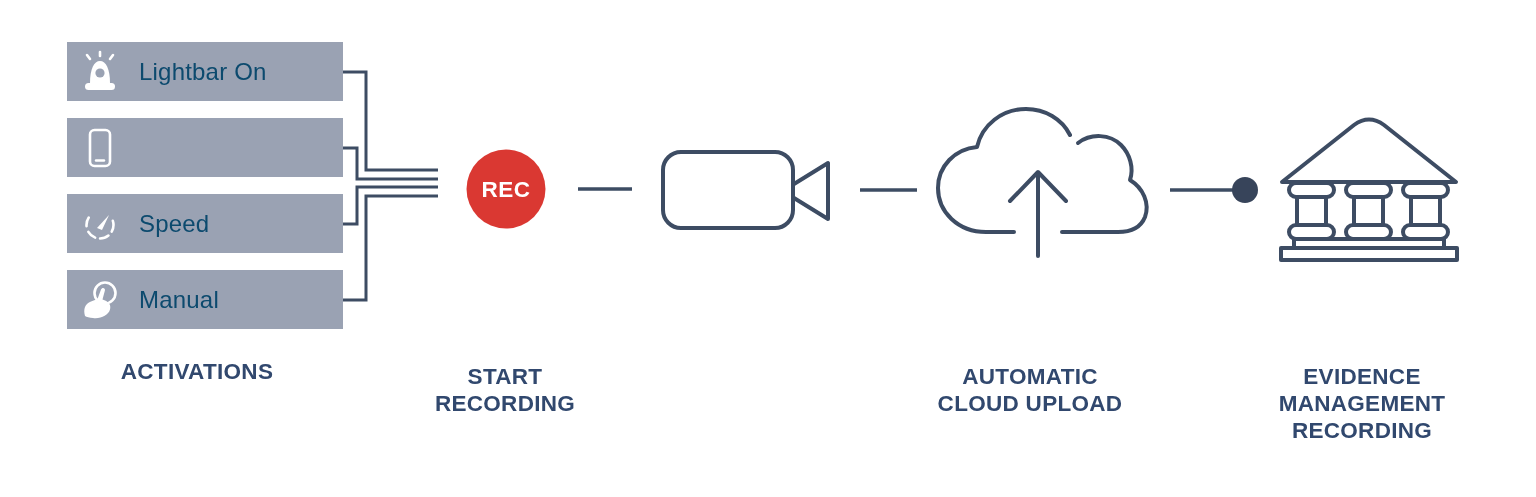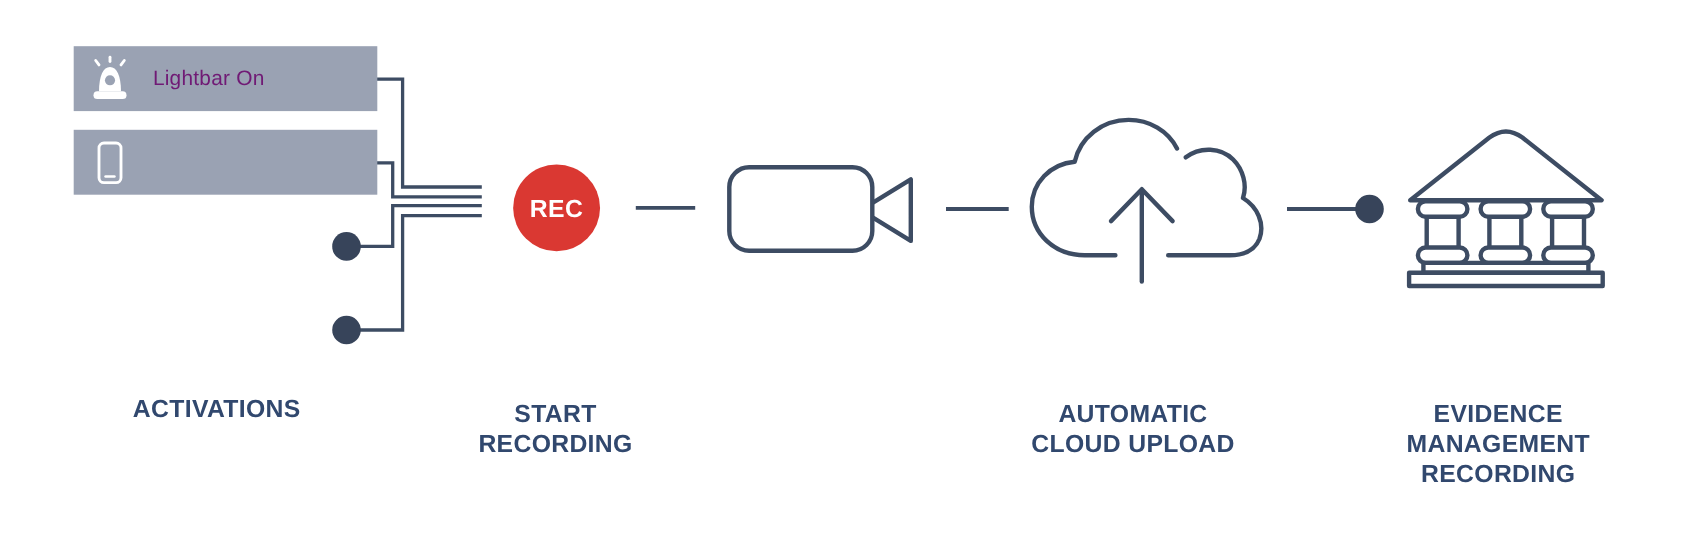"Lightbar On" .abox-label { color: #701a75 -> #0c4a6e; font-size: 19px -> 24px }
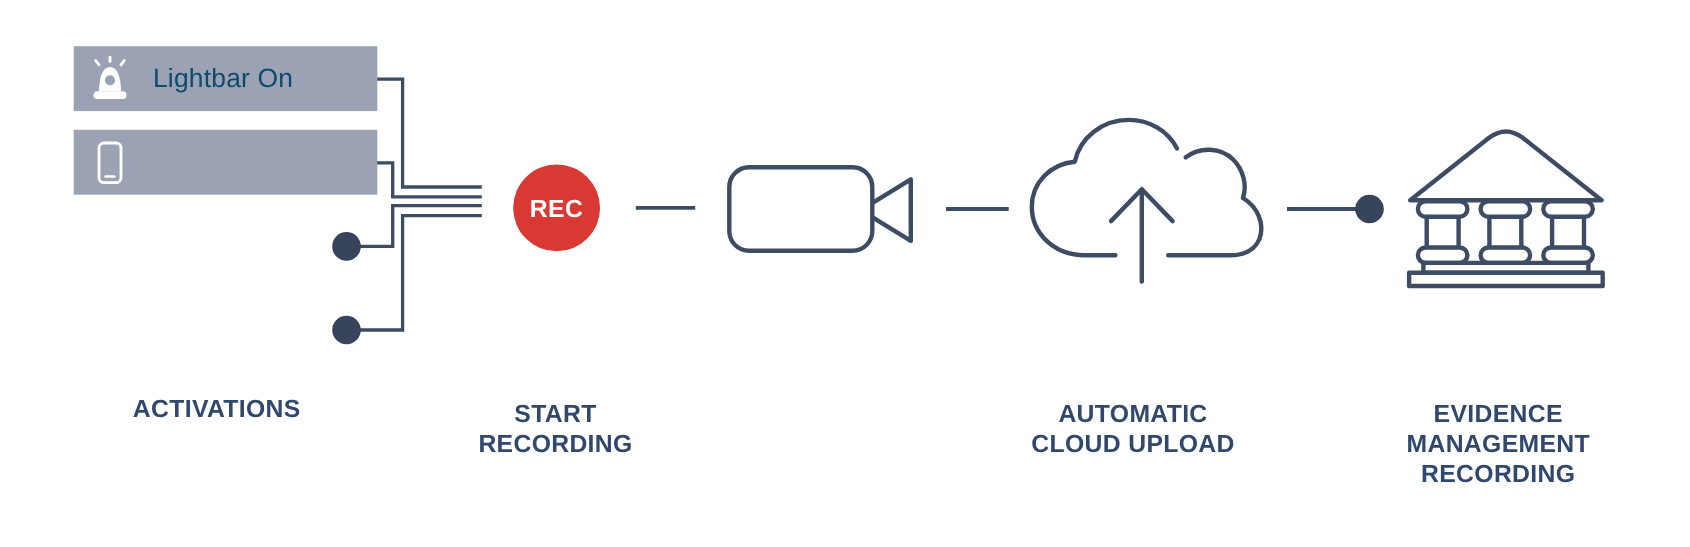"Speed" div.abox { html: none -> <div> <svg> <circle></circle> <path></path> </svg> <span>Speed</span> </div> }
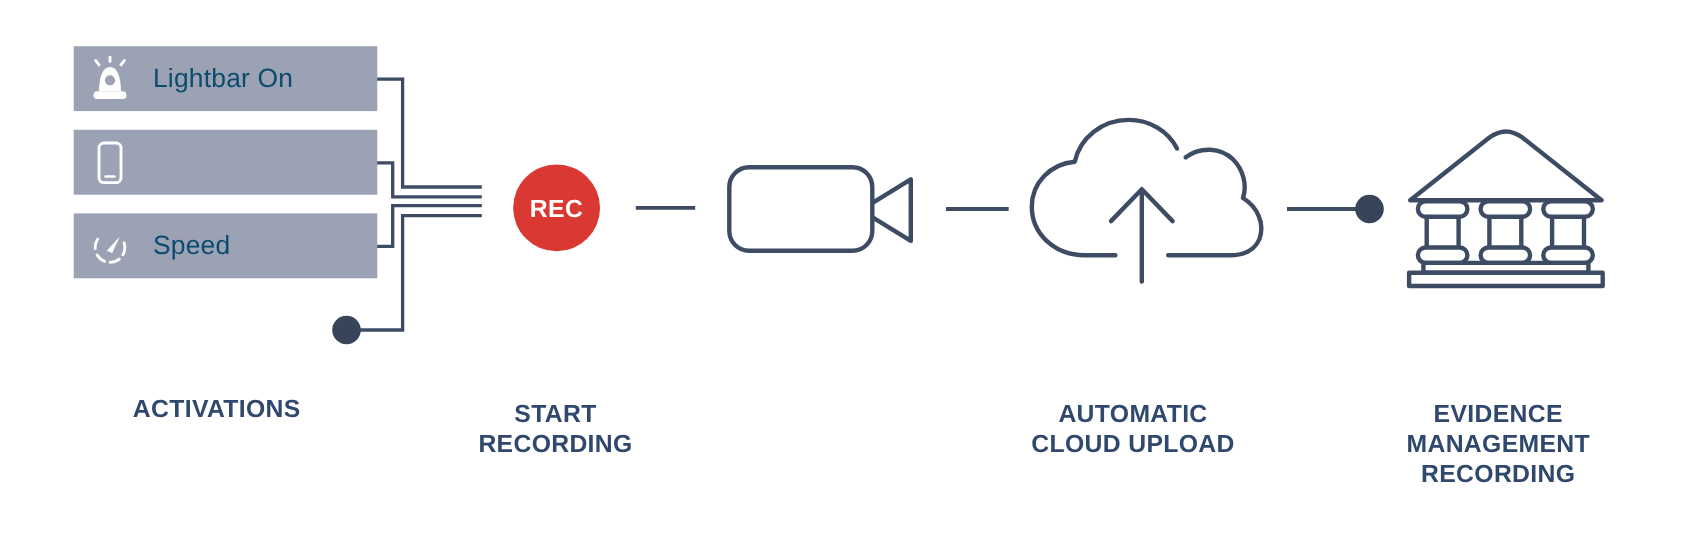"Manual" div.abox { html: none -> <div> <svg> <circle></circle> <path></path> </svg> <span>Manual</span> </div> }
